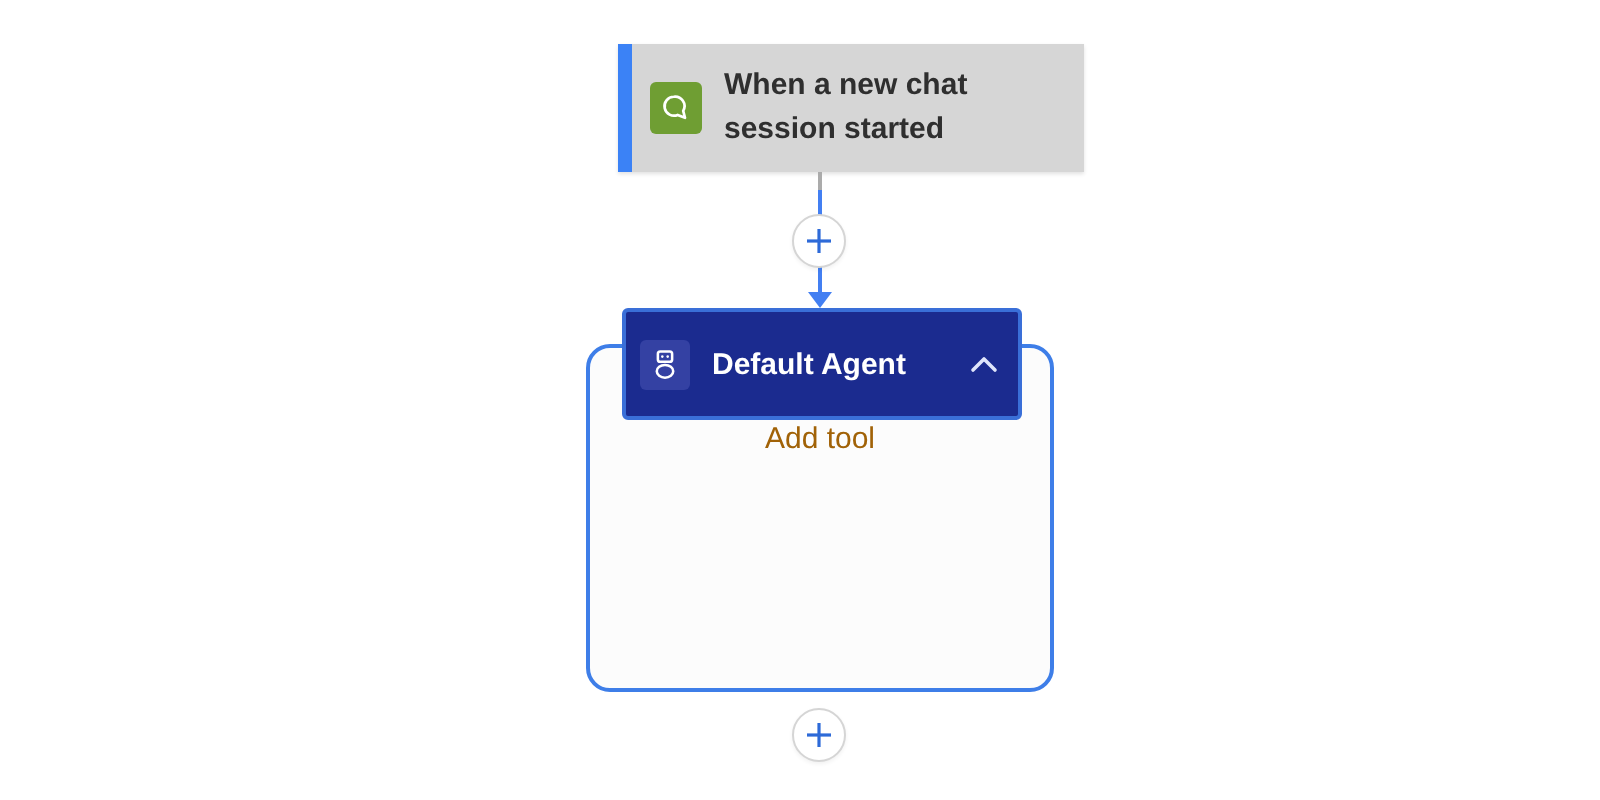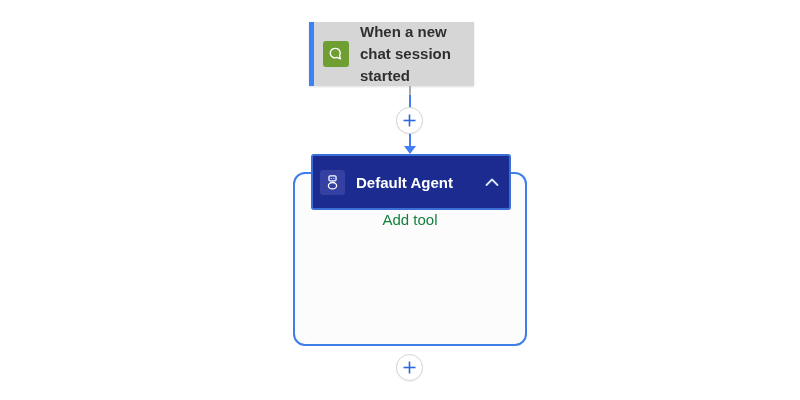"When a new chat session" .trigger-card { border-left: 5px solid #3b82f6 -> 7px solid #3b82f6; width: 165px -> 233px }
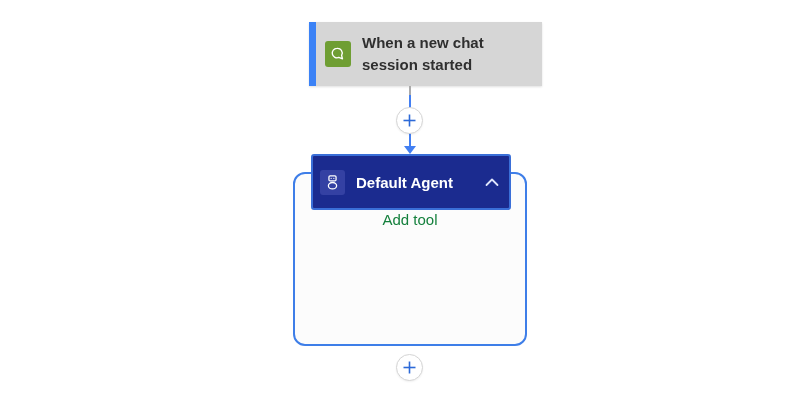"Add tool" .add-tool-label { color: #15803d -> #a16207 }
